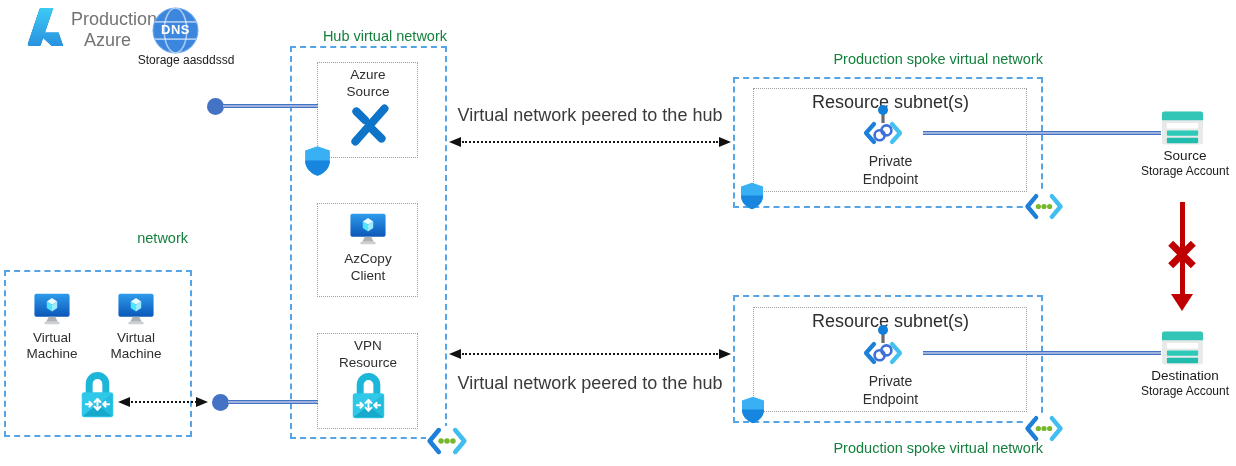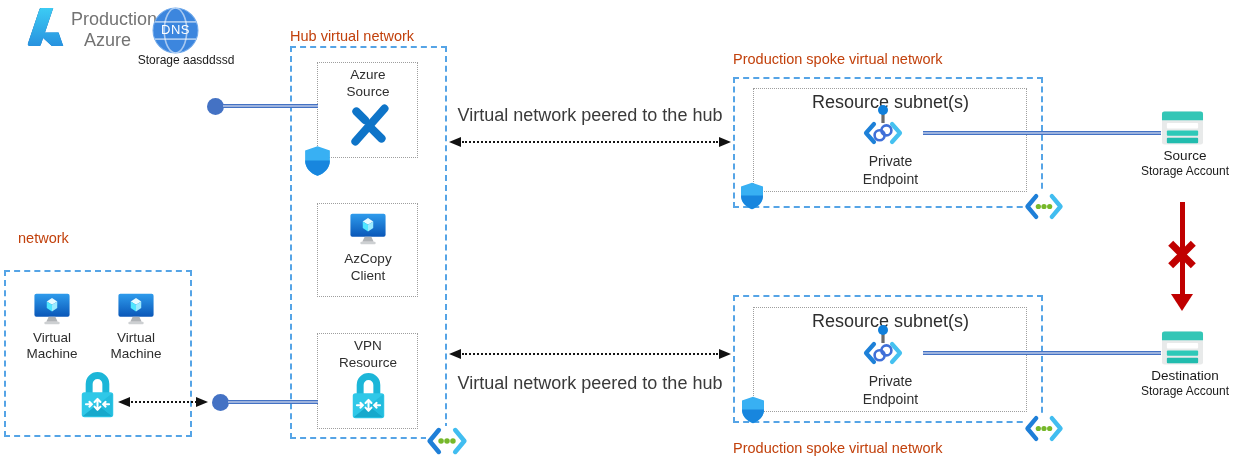"DNS" .dns-text { font-weight: normal -> bold }
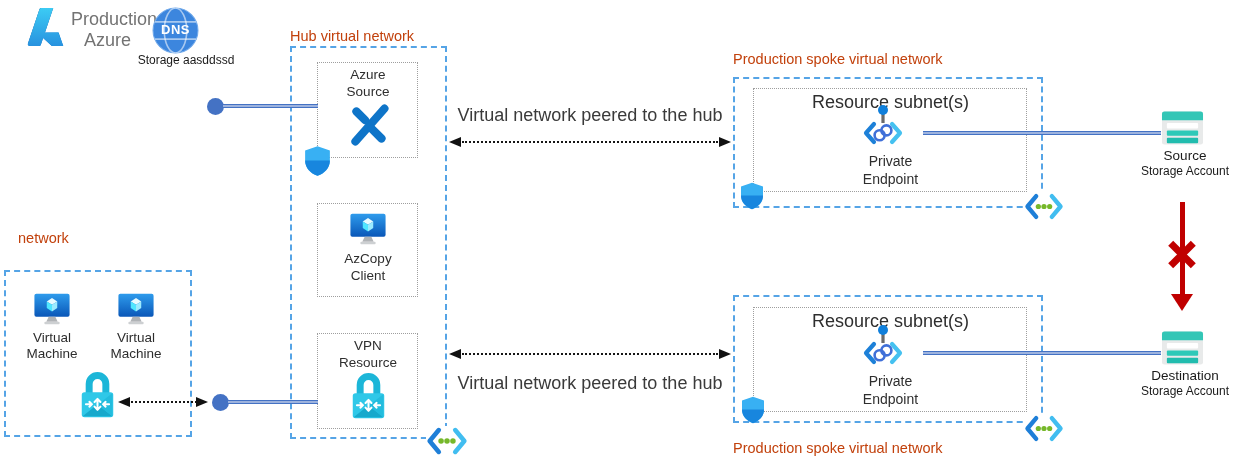"Hub virtual network" .title { color: #c2410c -> #15803d; text-align: left -> right }
